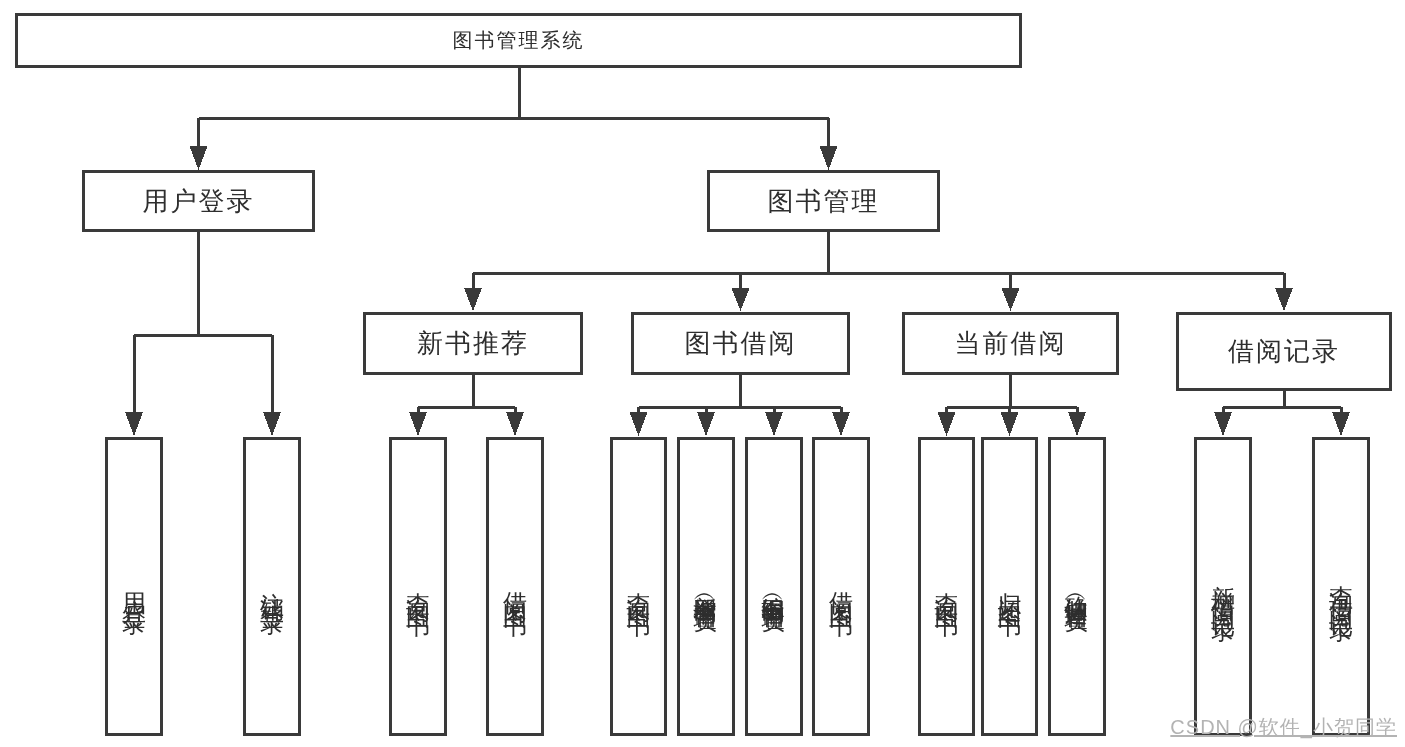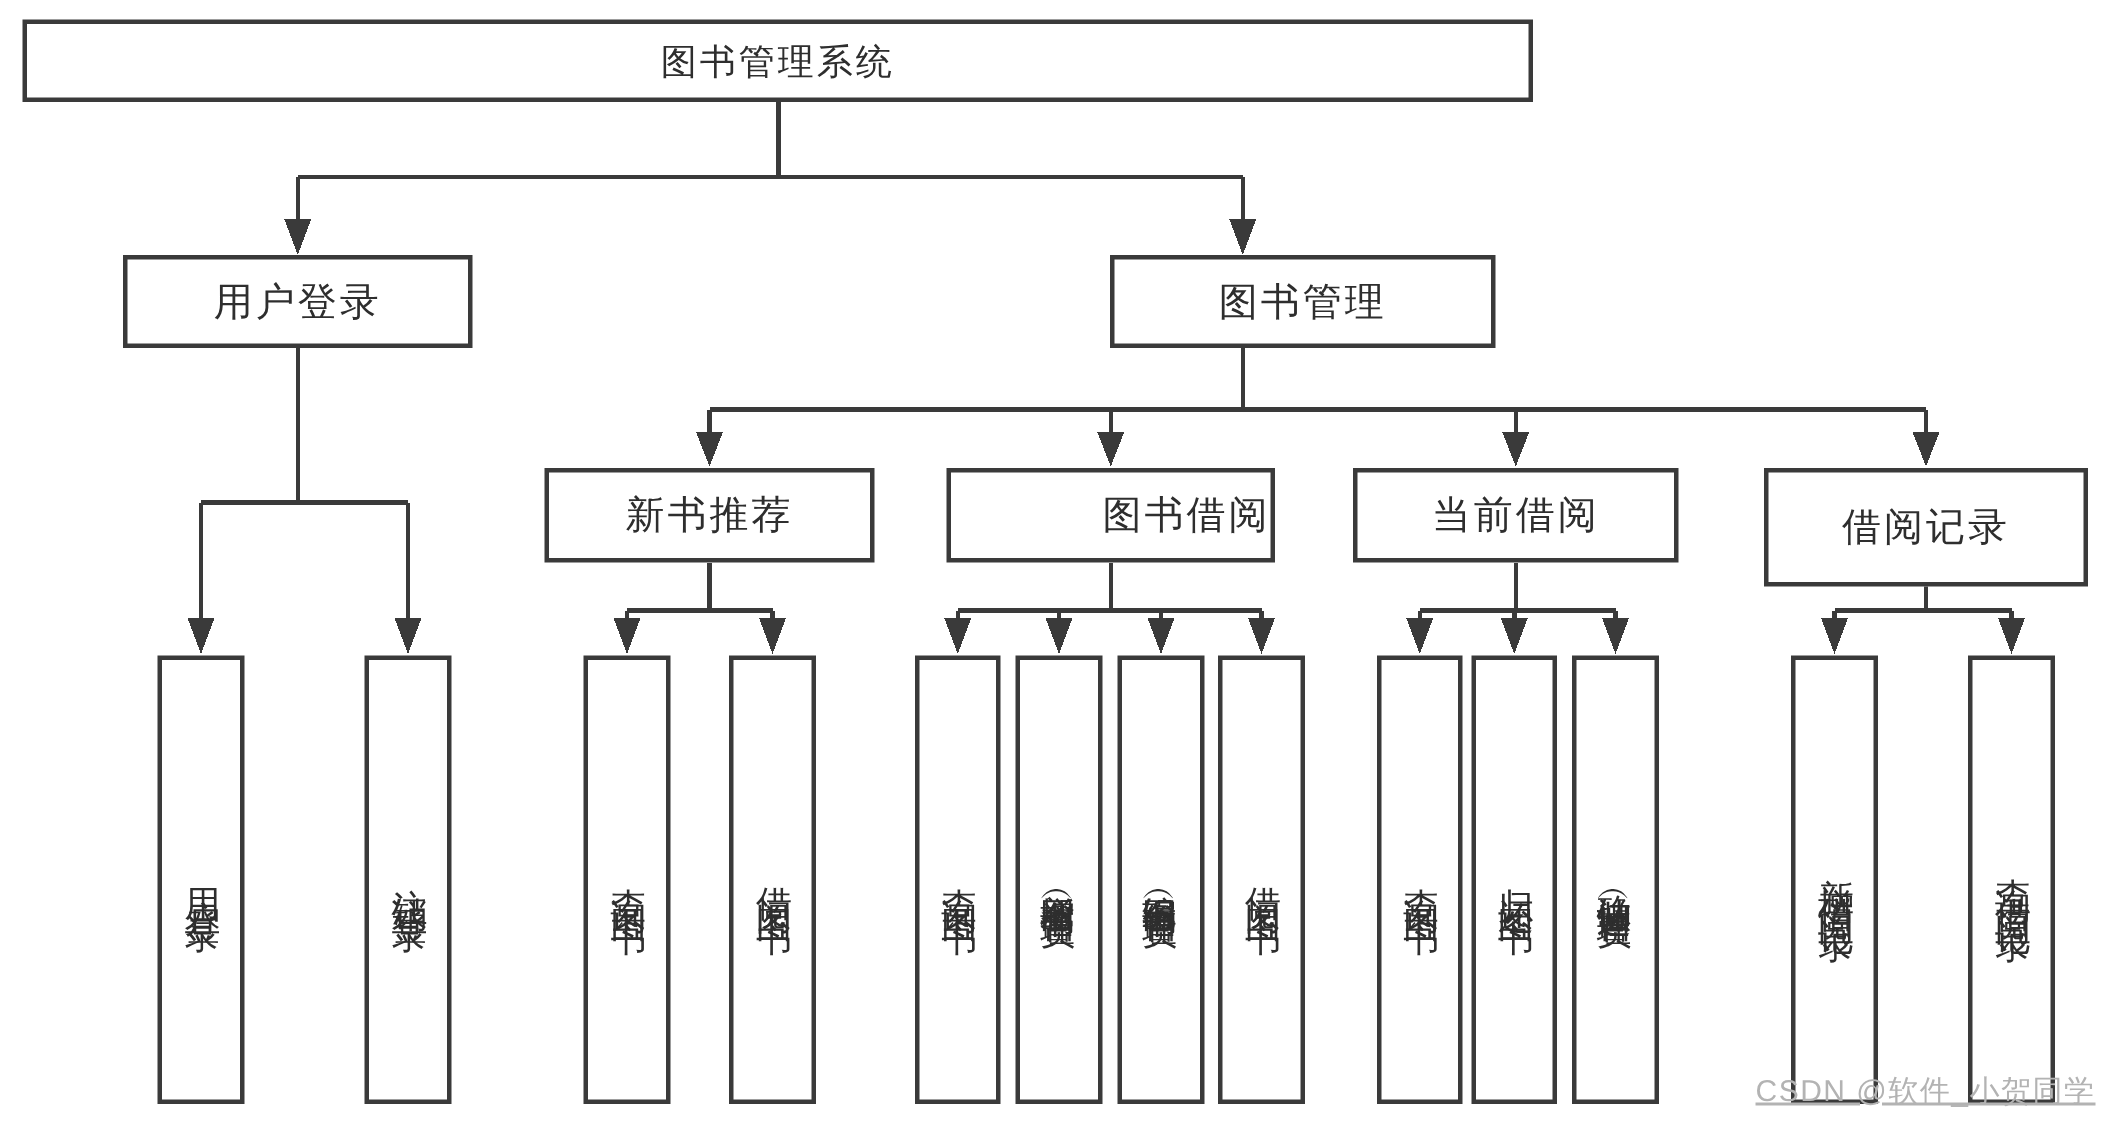"图书管理系统" .node.root { font-size: 24px -> 20px }
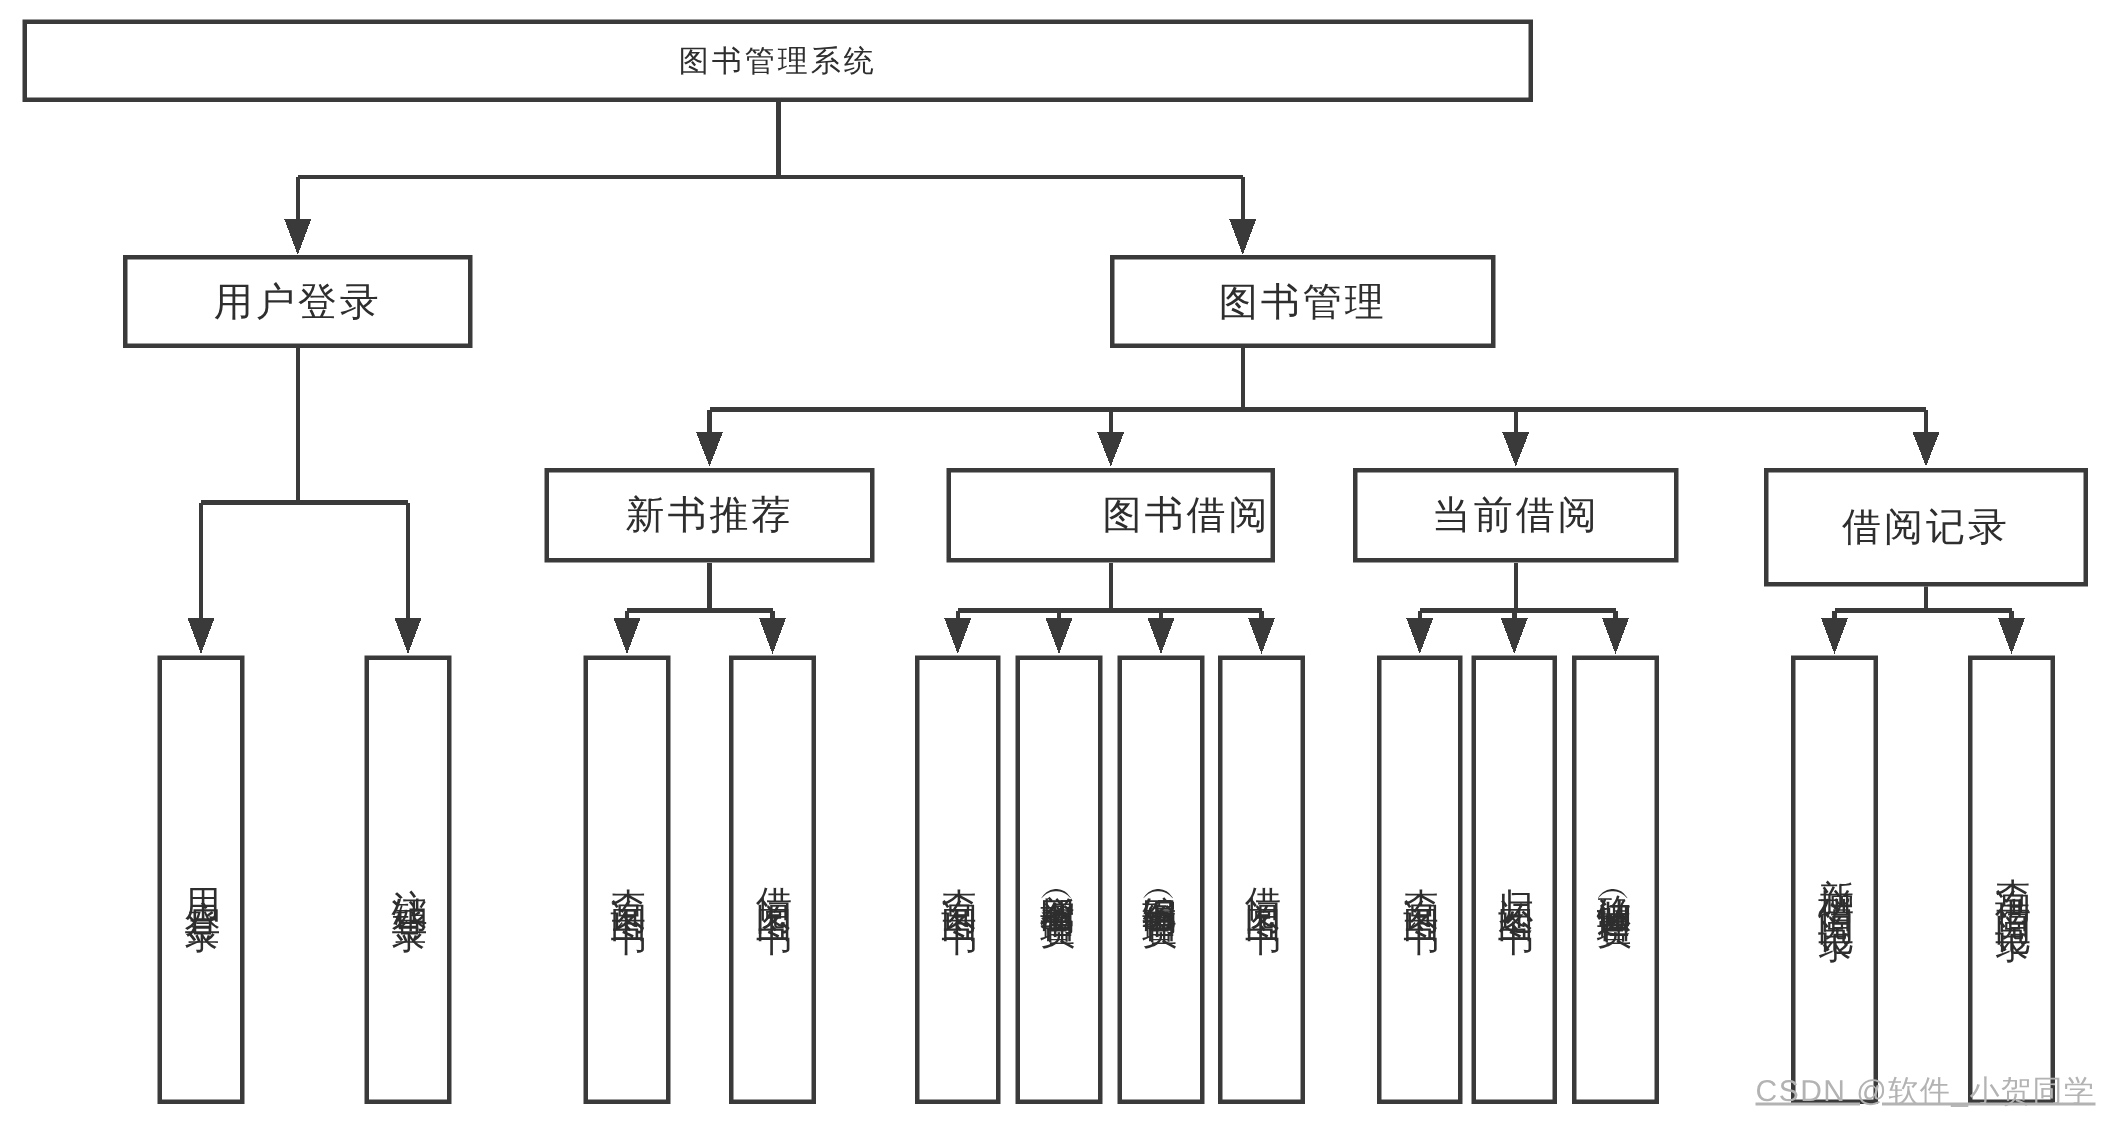"图书管理" div.node { left: 740px -> 707px; width: 257px -> 233px }
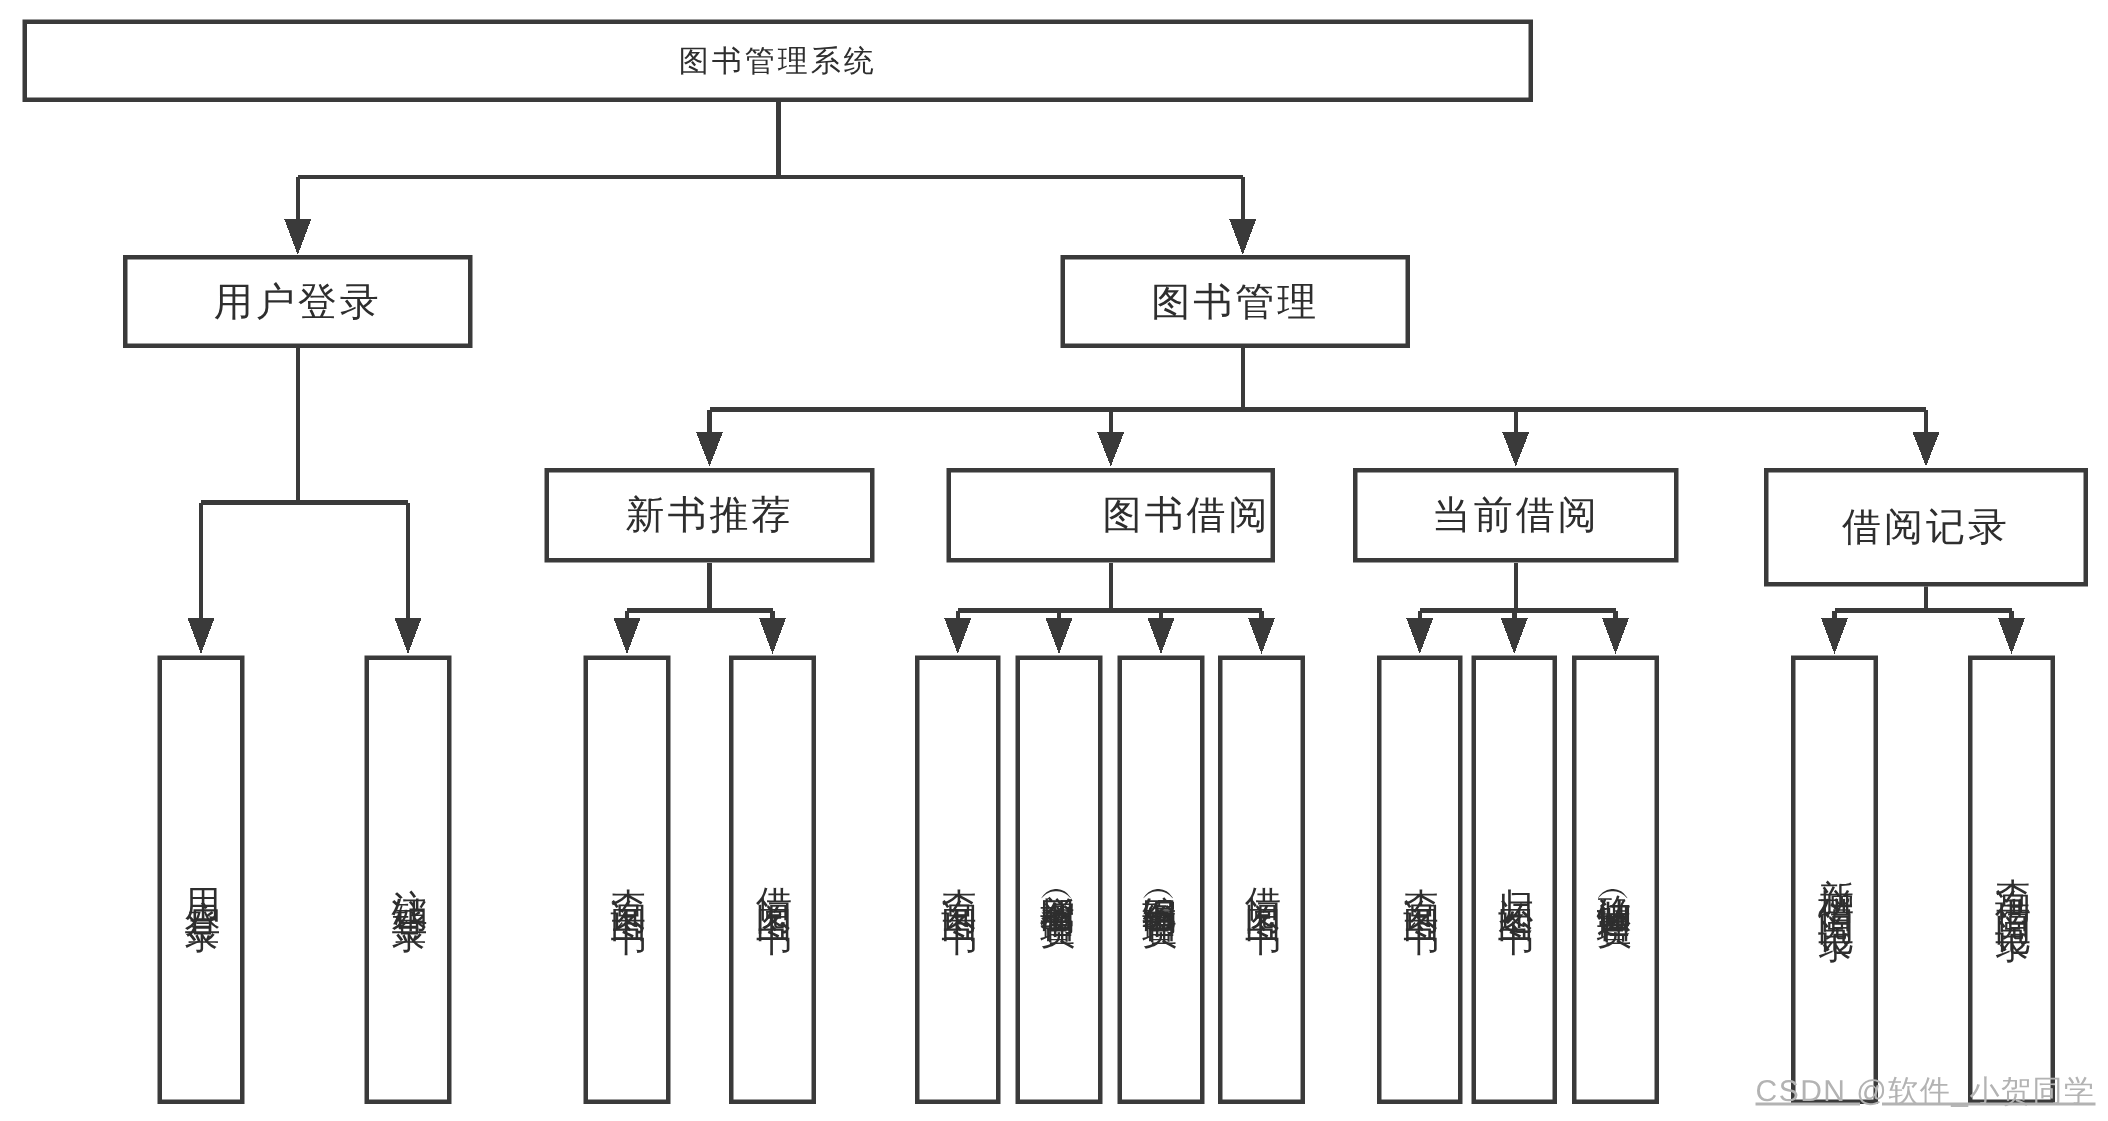"图书借阅" div.node { justify-content: flex-end -> none }
